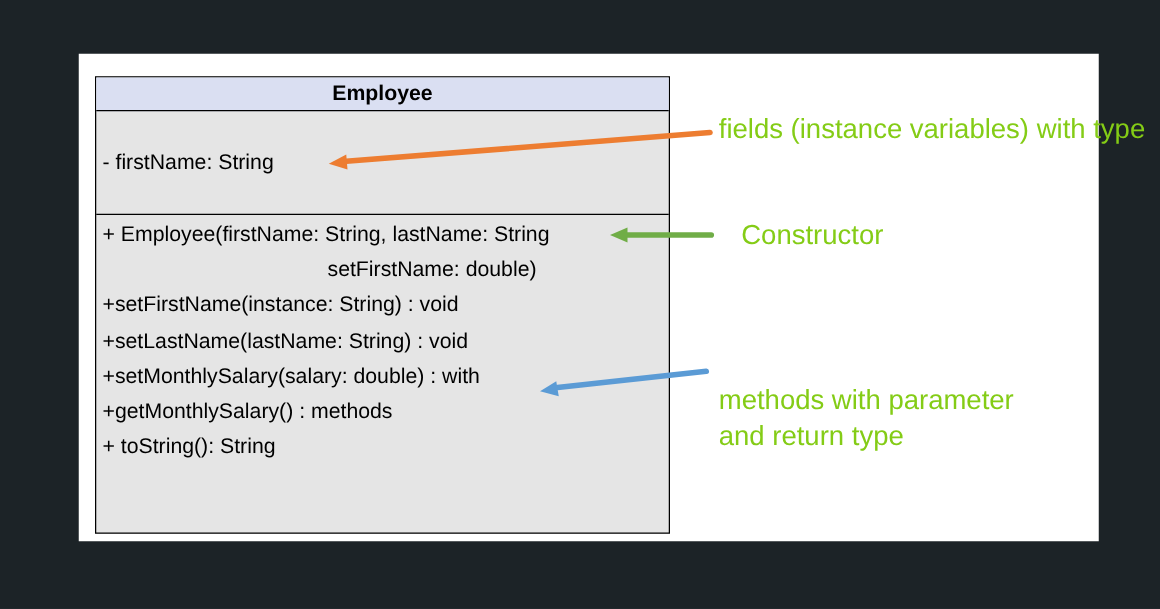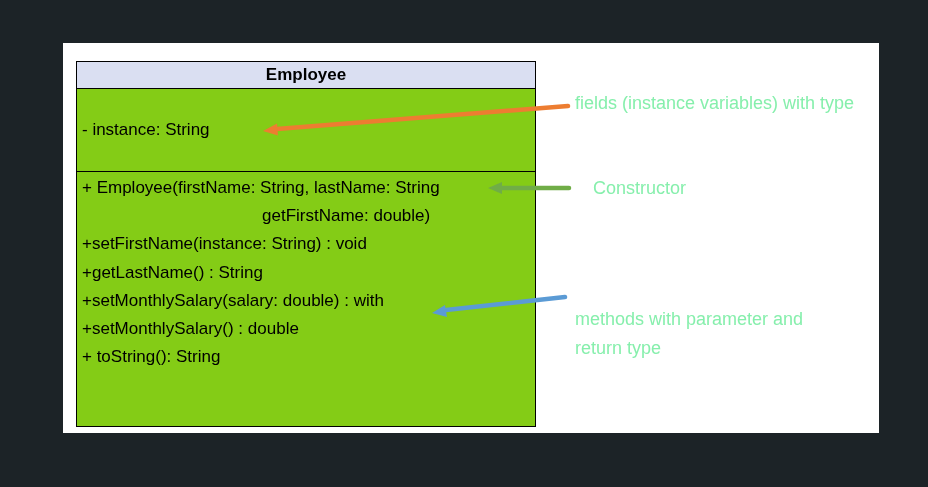"Employee" .uml-box { background: #84cc16 -> #e5e5e5 }
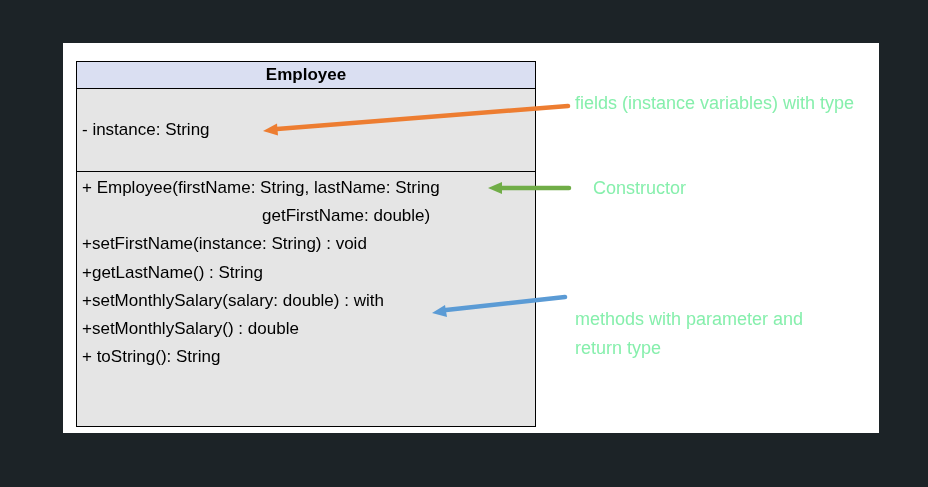"fields (instance variables) with type" .annotation { color: #86efac -> #84cc16; font-size: 18px -> 22px }
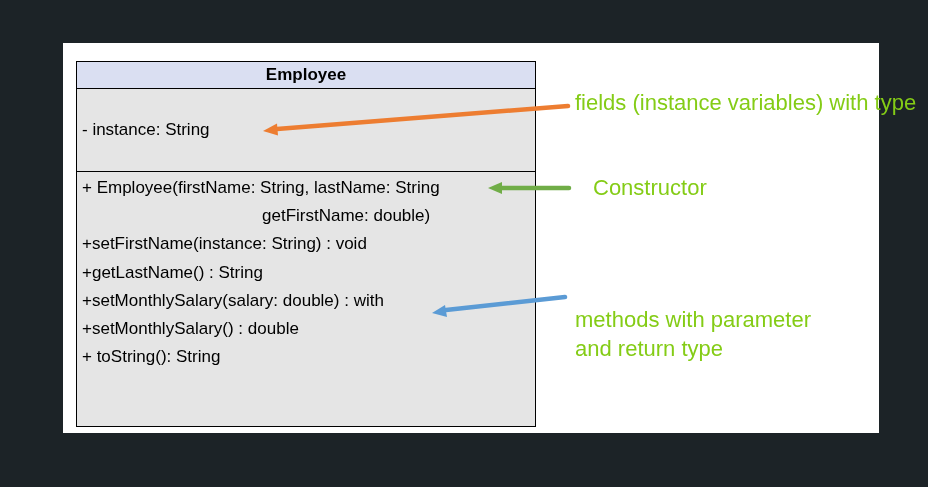"- instance: String" div.row { text: instance -> firstName }
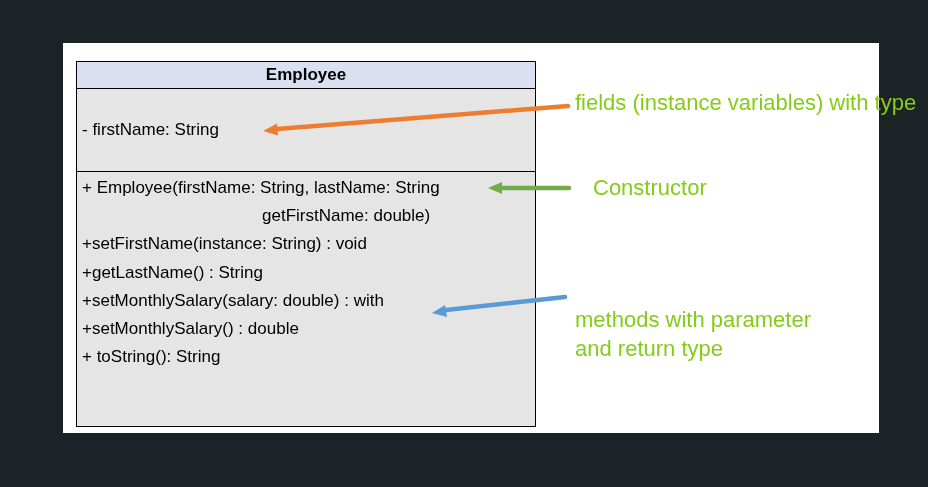"getFirstName: double)" div.row { text: getFirstName -> setFirstName }
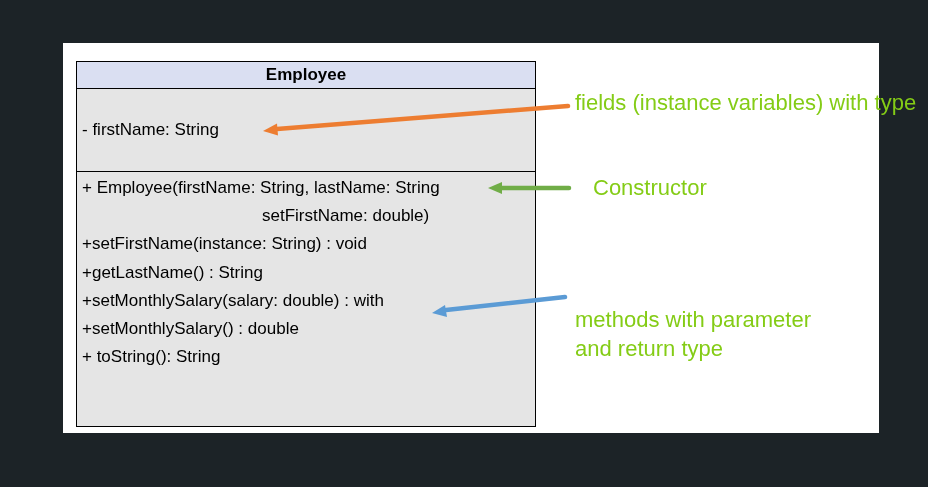"+setLastName(lastName: String) : void" div.row { html: none -> <div>+setLastName(lastName: String) : void</div> }
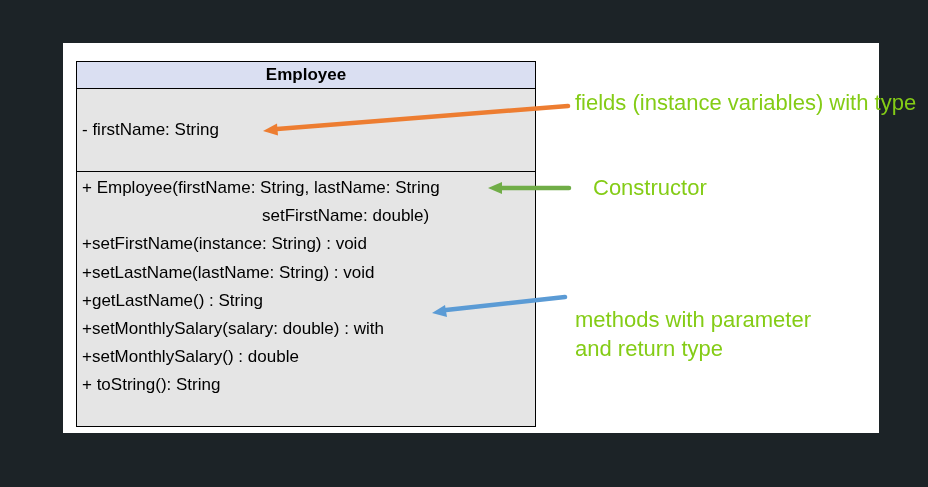"+getLastName() : String" div.row { html: <div>+getLastName() : String</div> -> none }
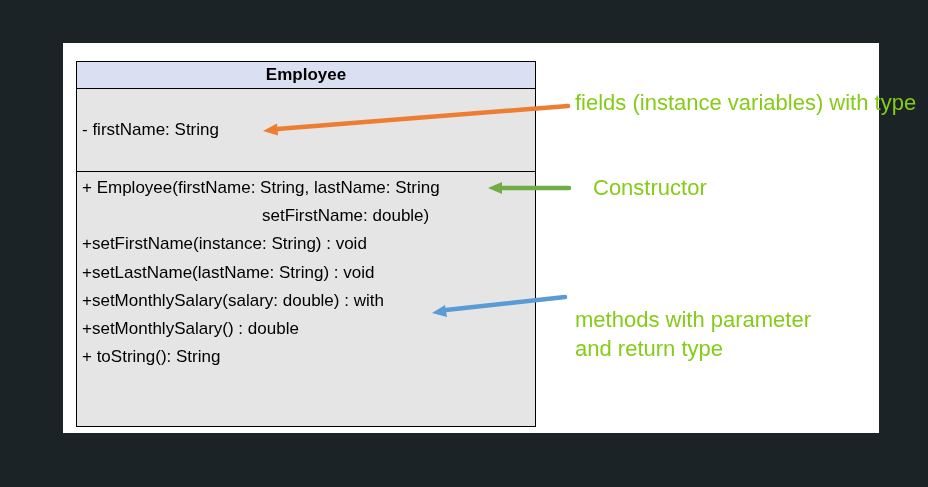"+setMonthlySalary() : double" div.row { text: +setMonthlySalary() : double -> +getMonthlySalary() : methods }
